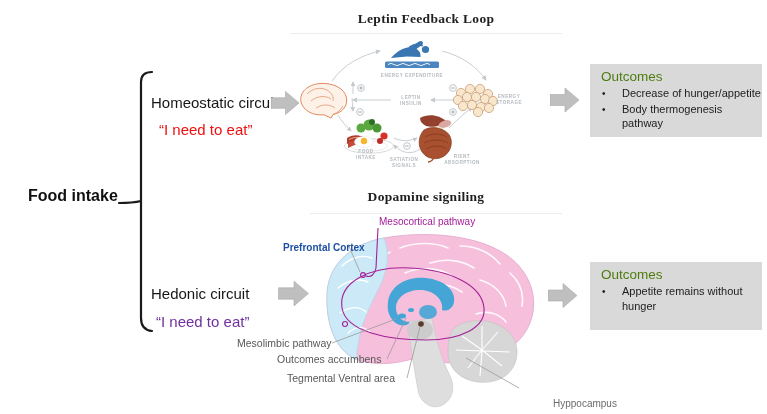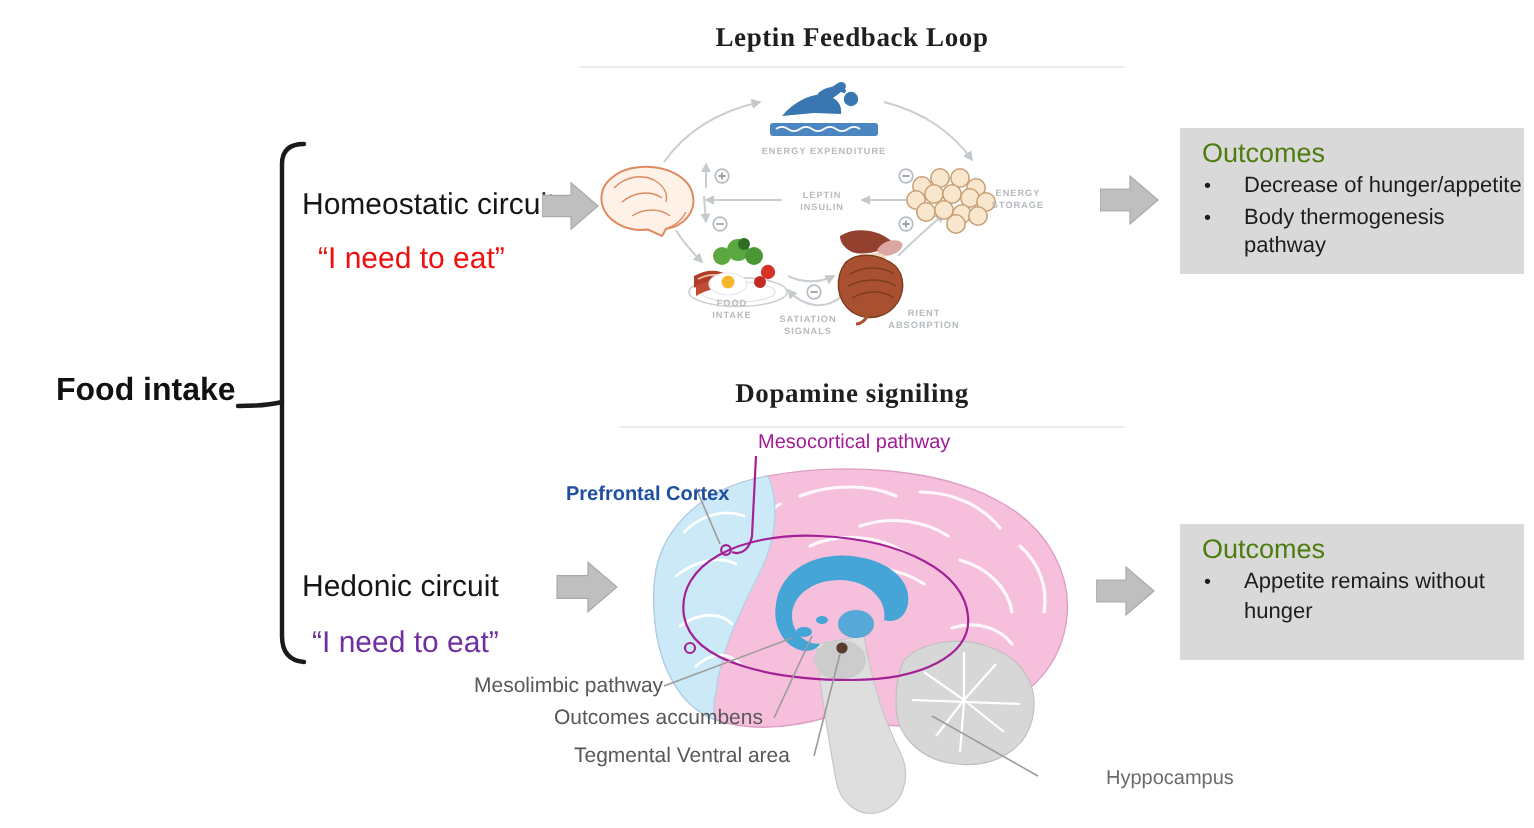"Hyppocampus" div.abs { top: 384px -> 398px }
